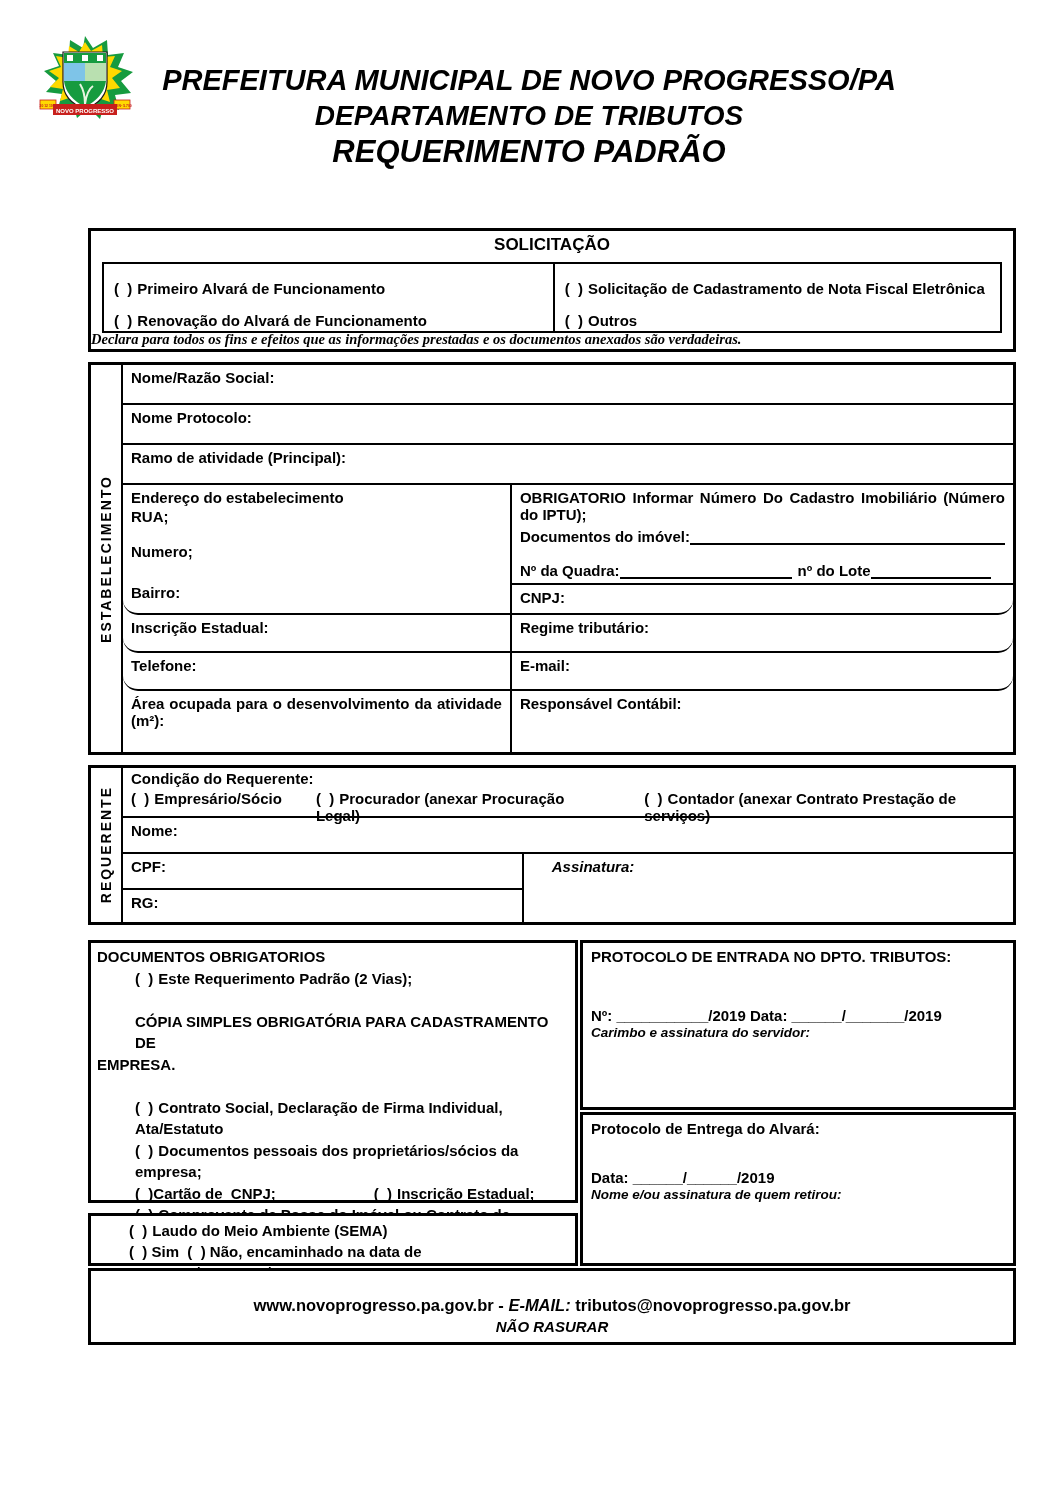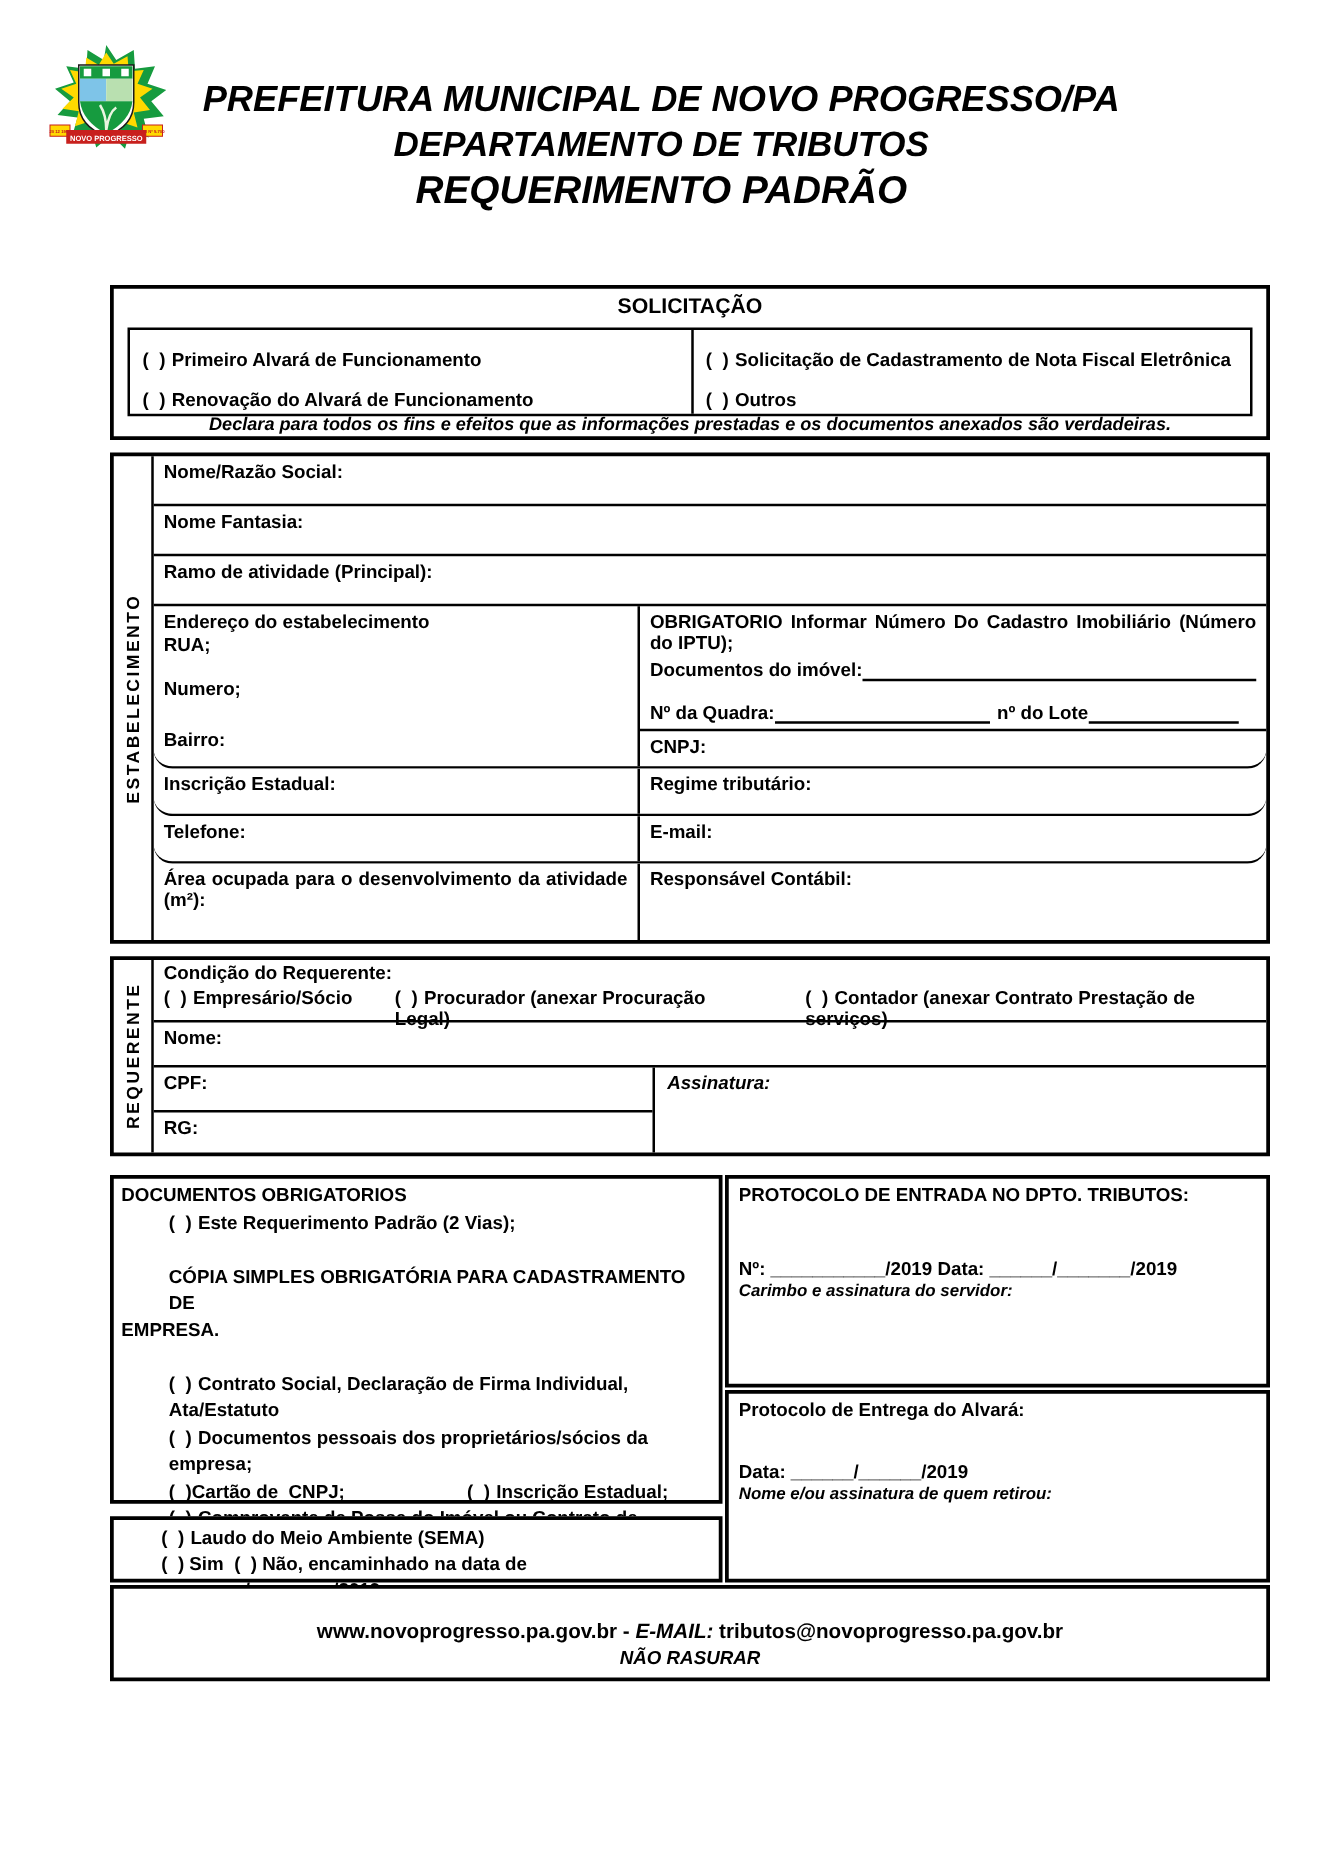"Declara para todos os fins" .sol-decl { font-family: none -> Liberation Serif, serif; text-align: center -> none }
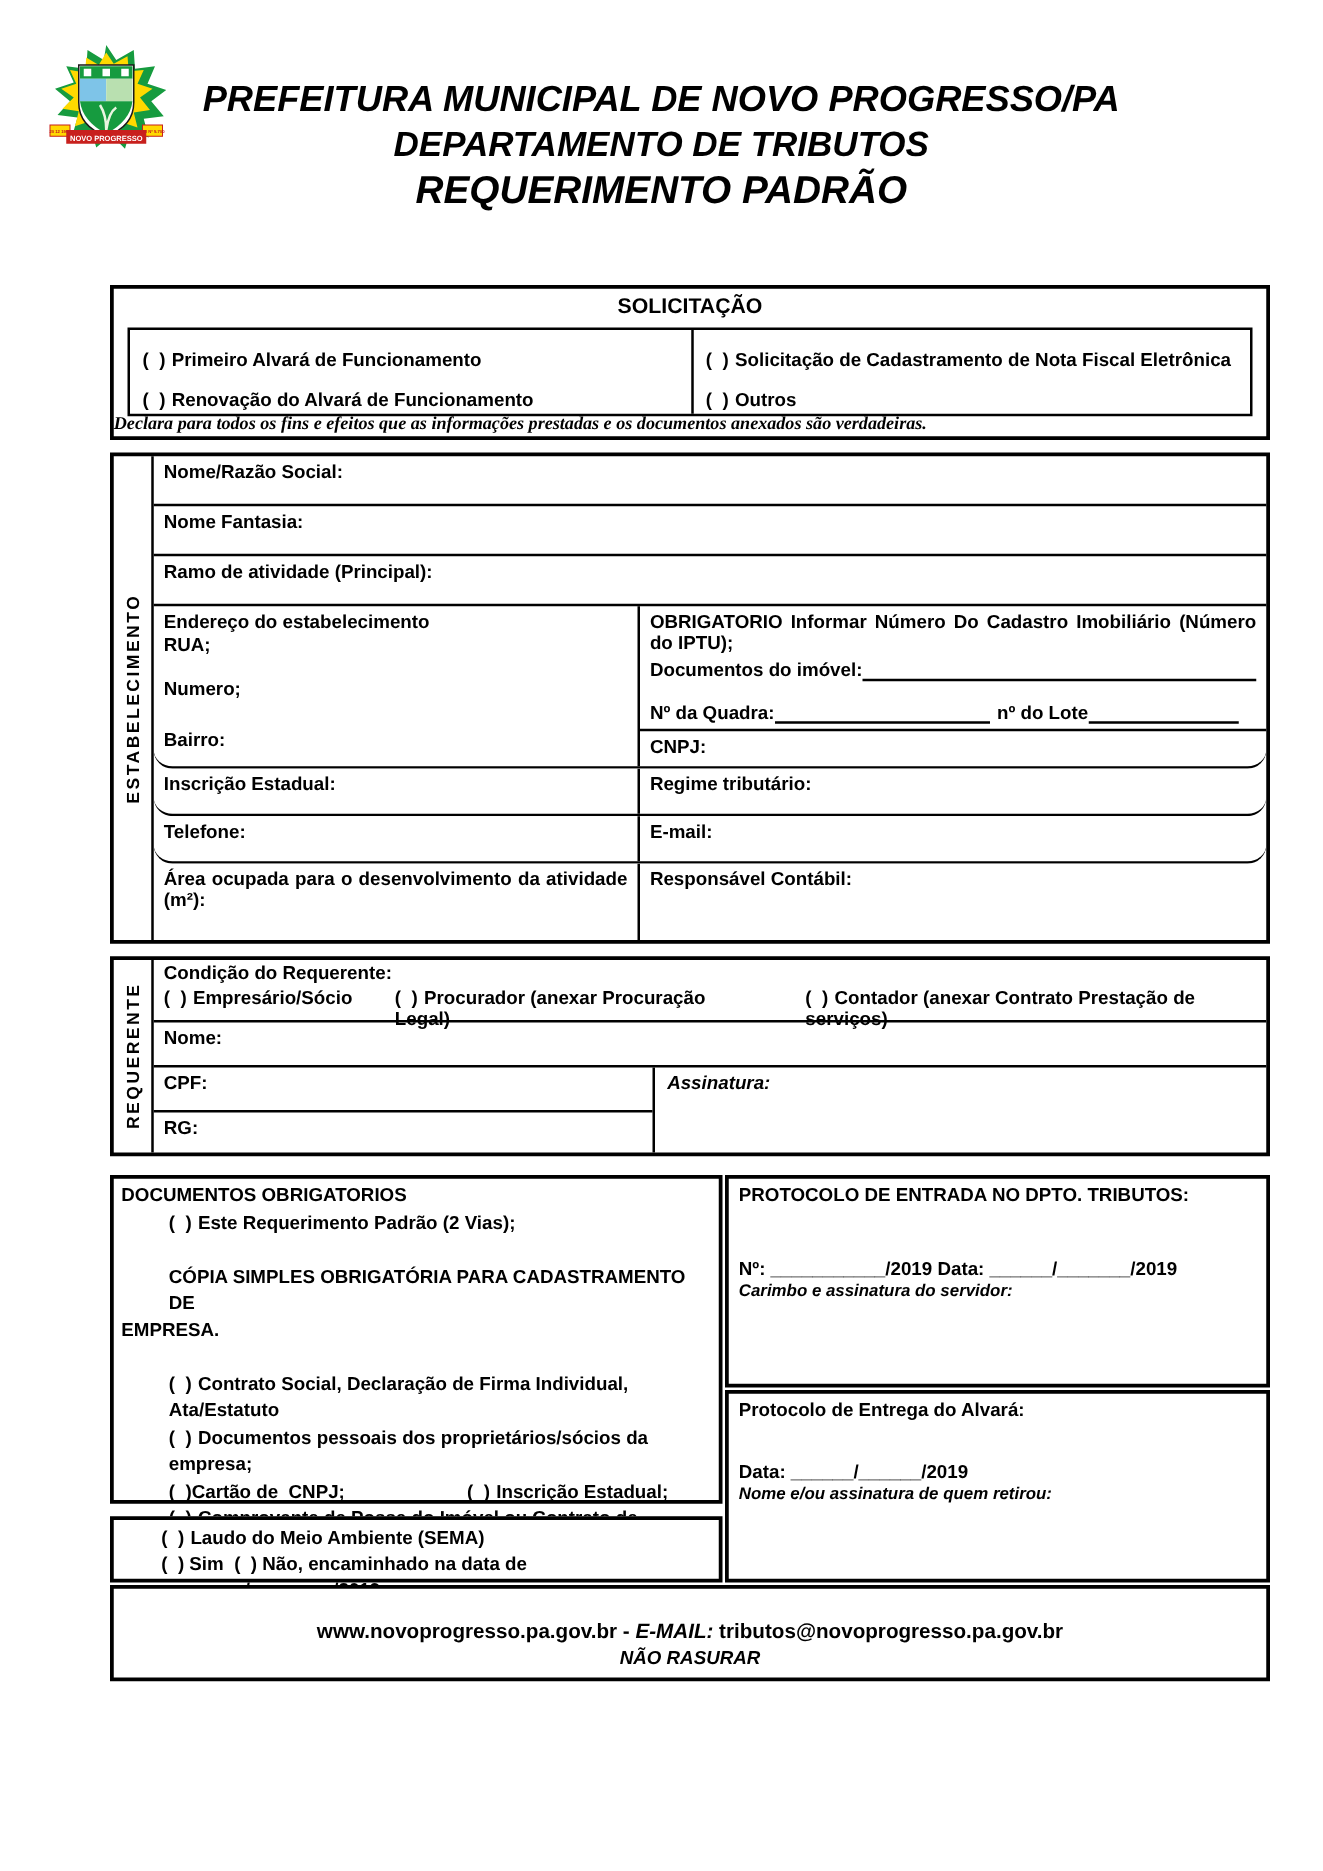"Nome Fantasia:" span { text: Fantasia -> Protocolo }
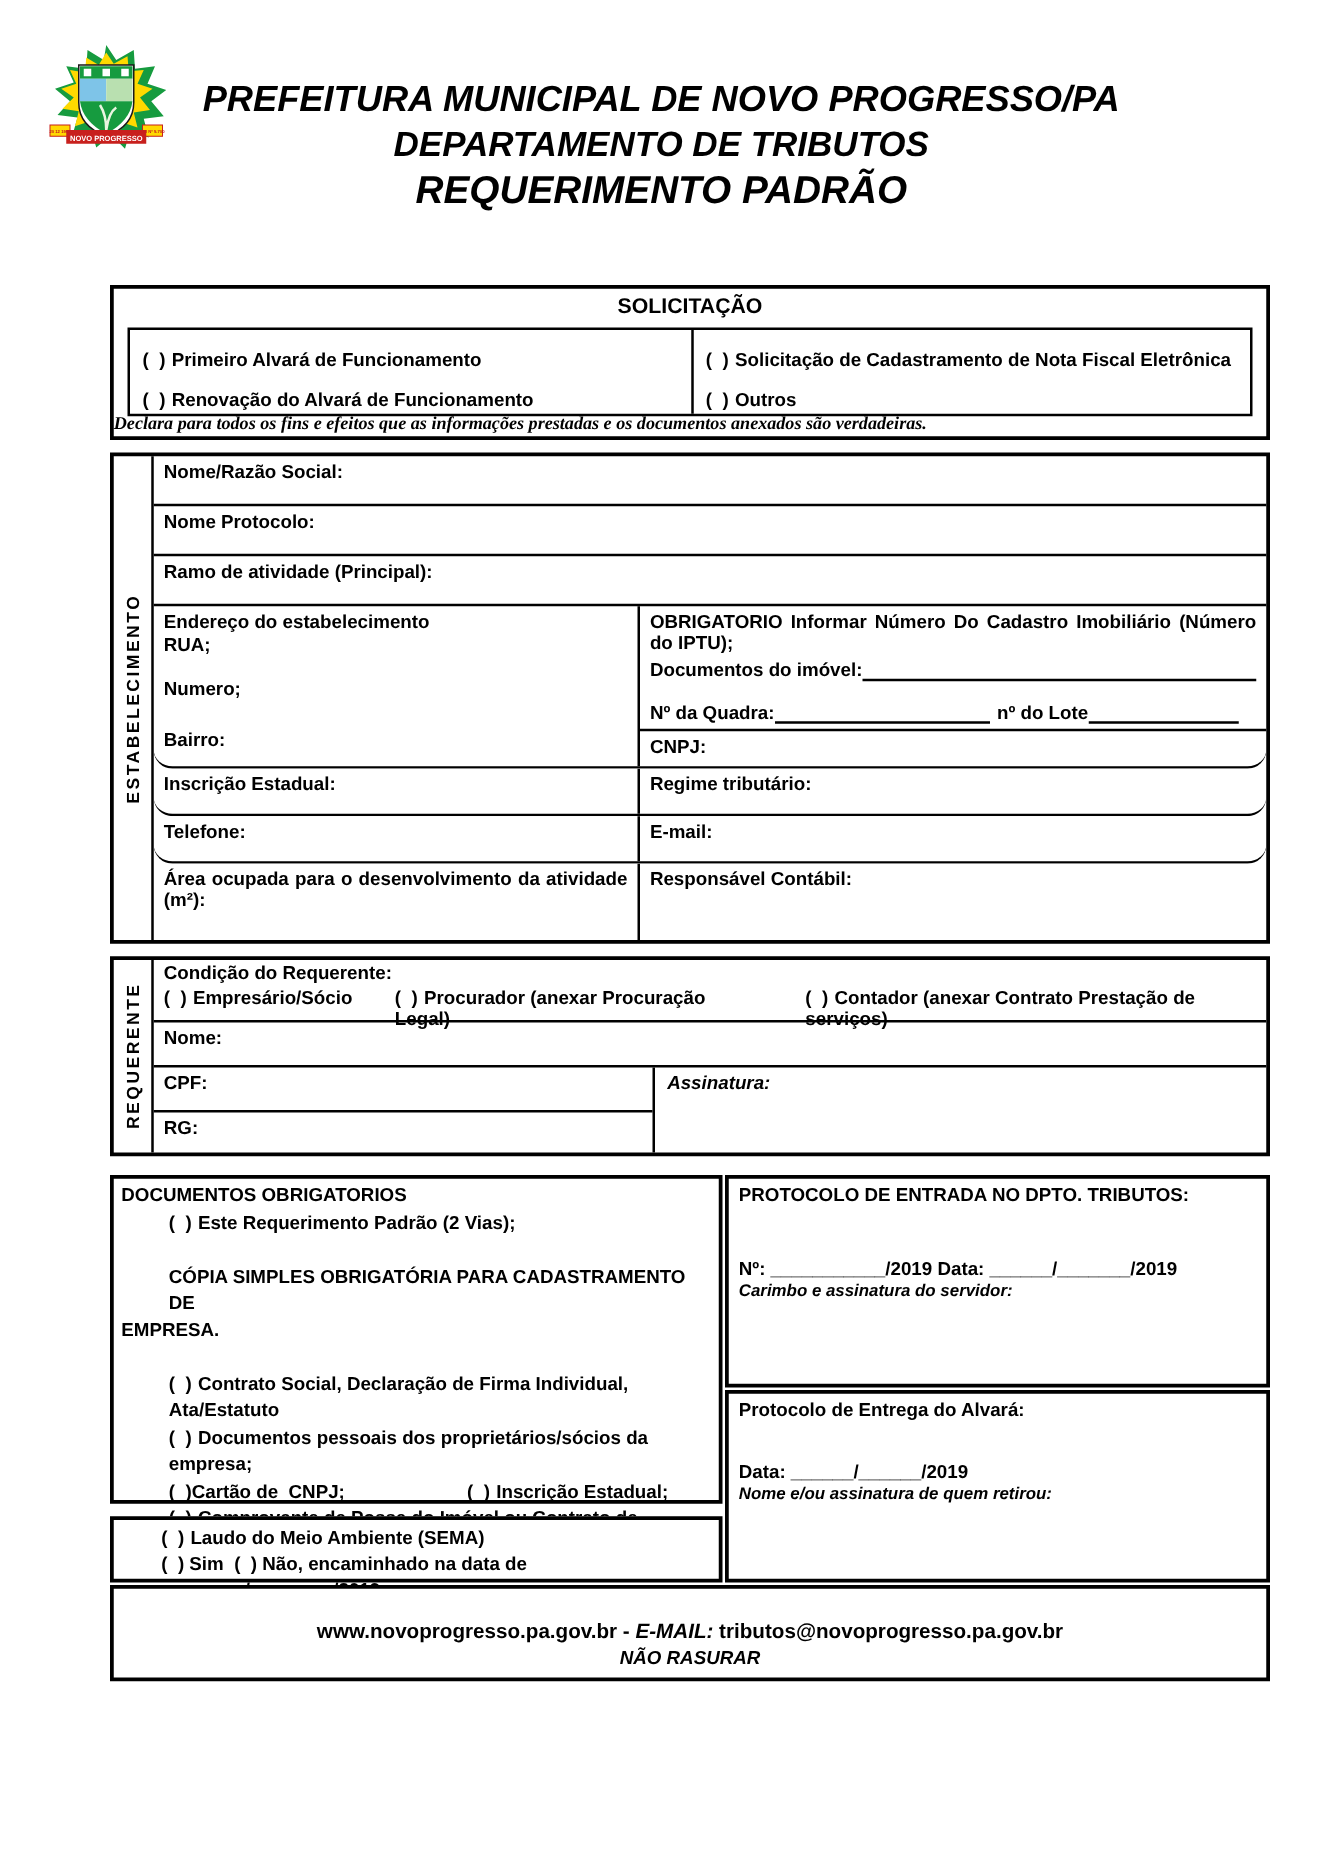"CPF:" #cpfrg-row { gap: none -> 18px }
